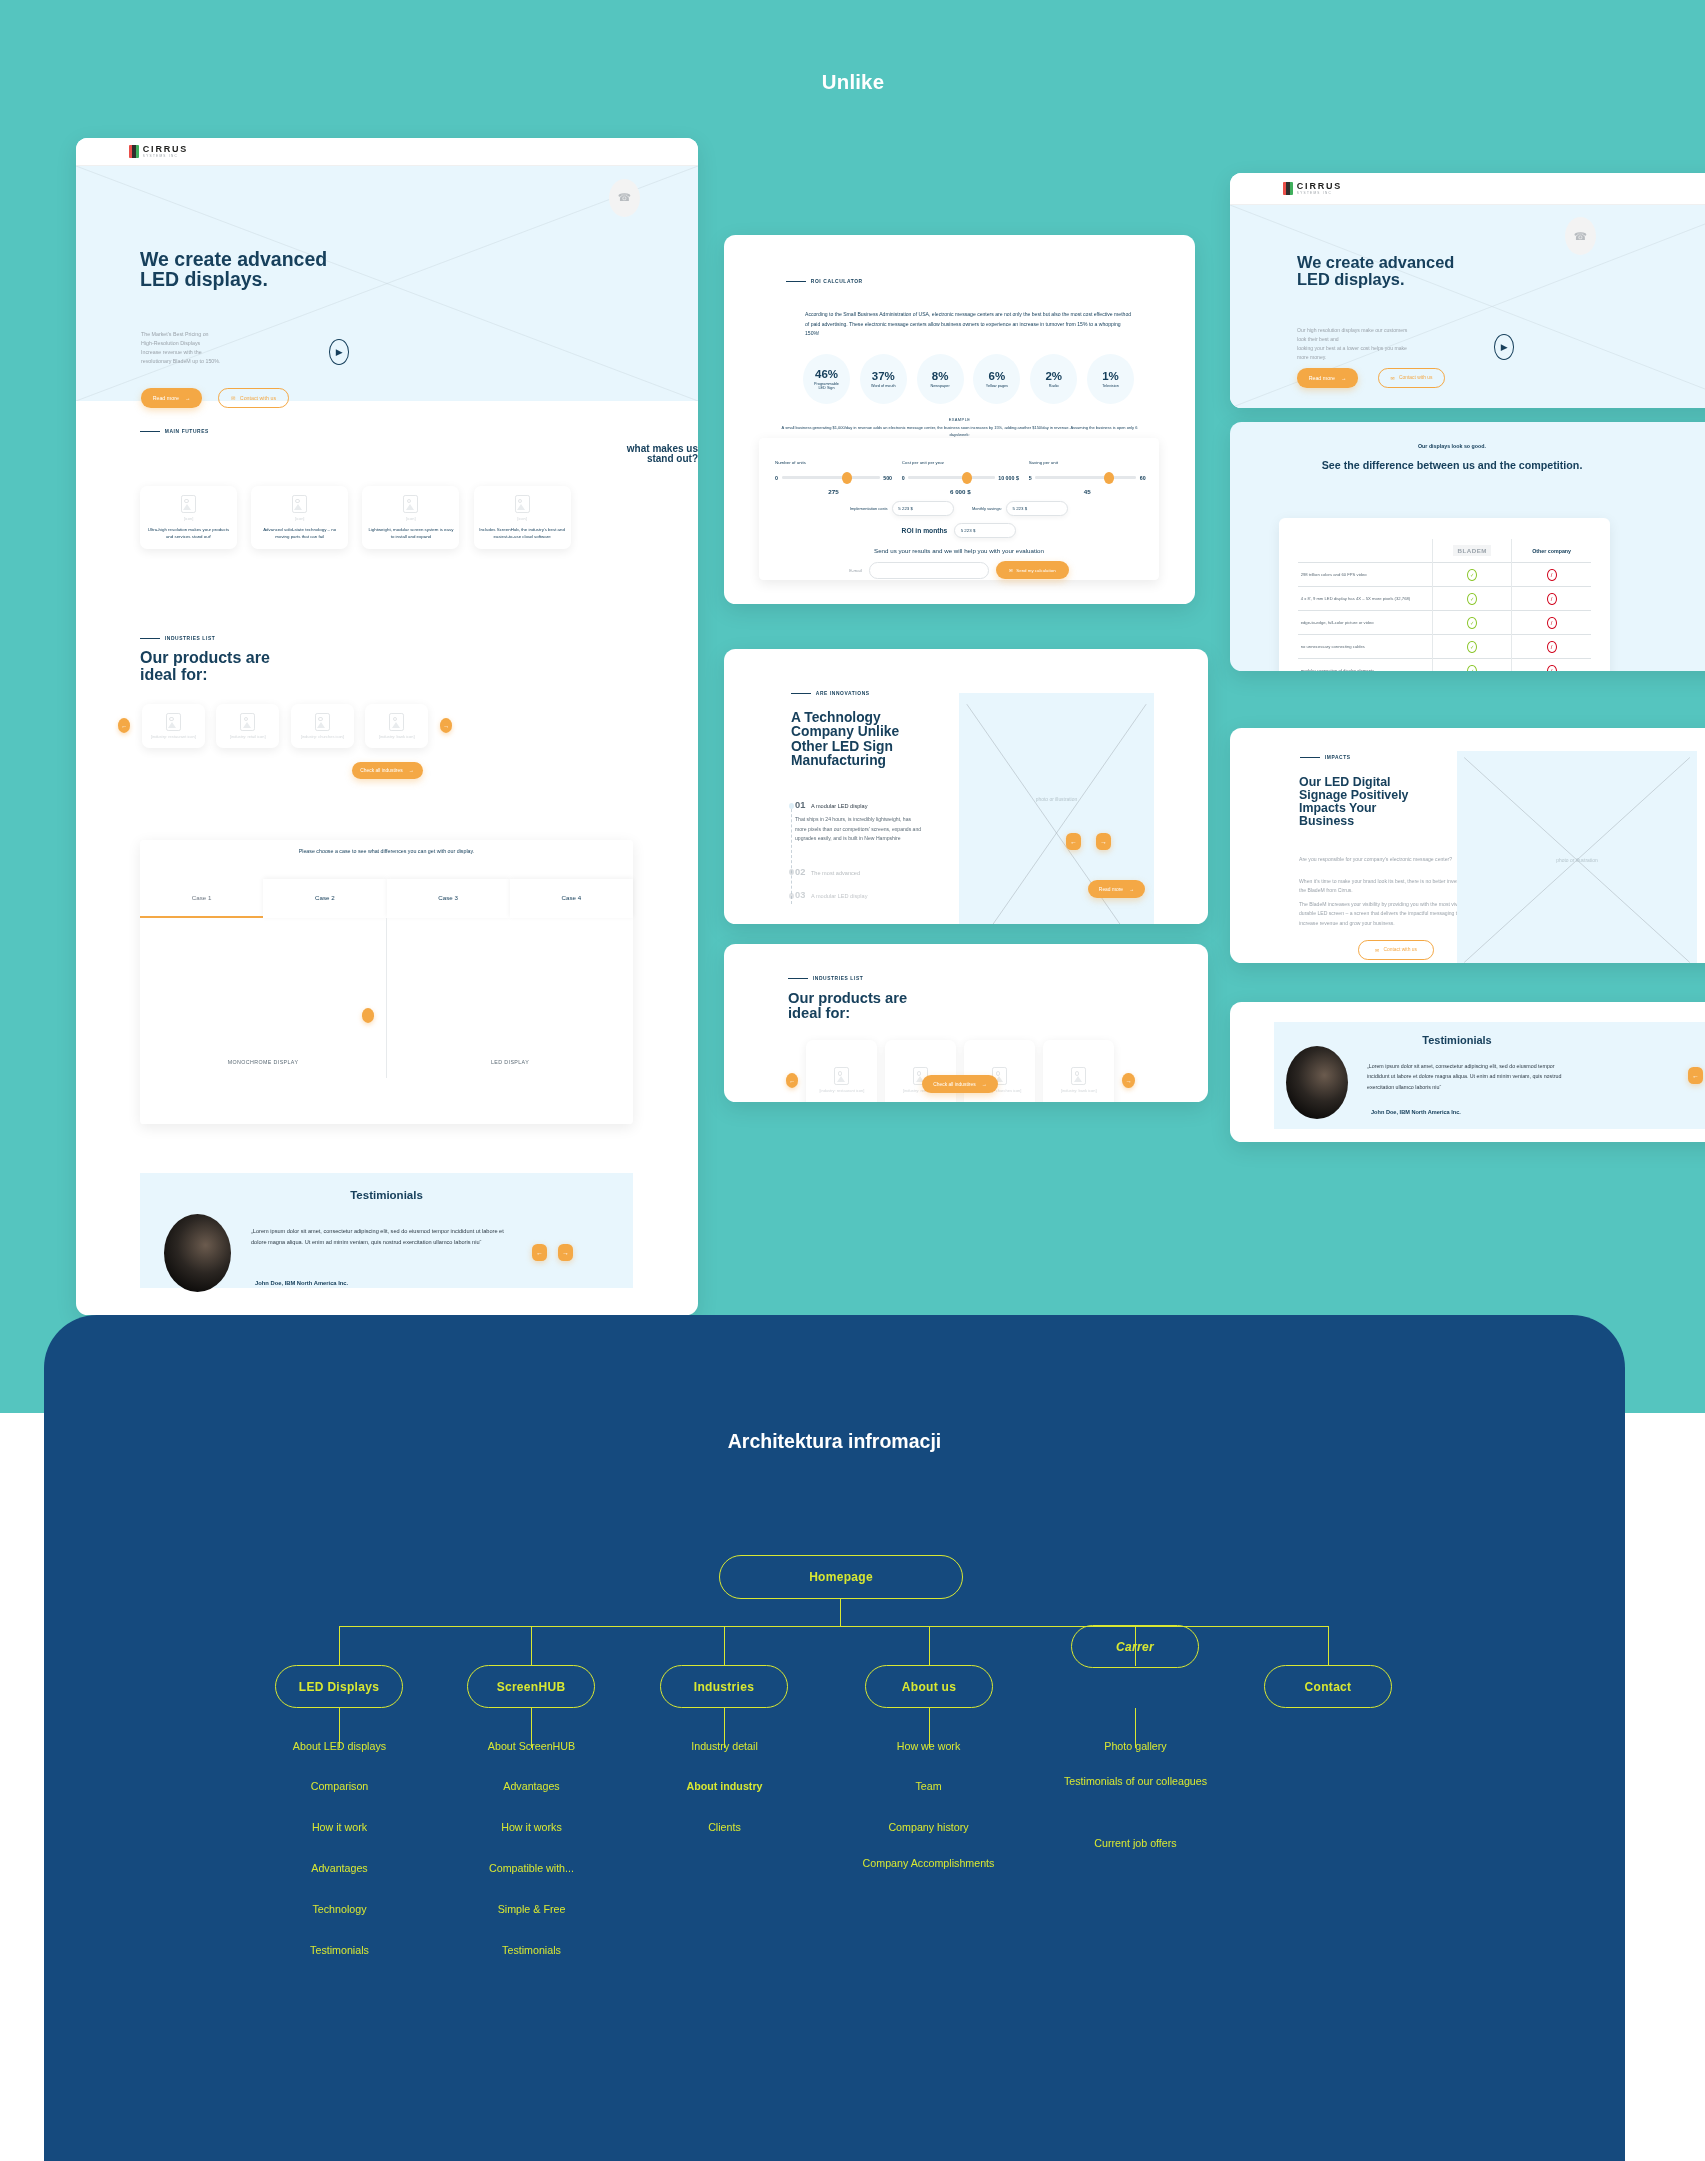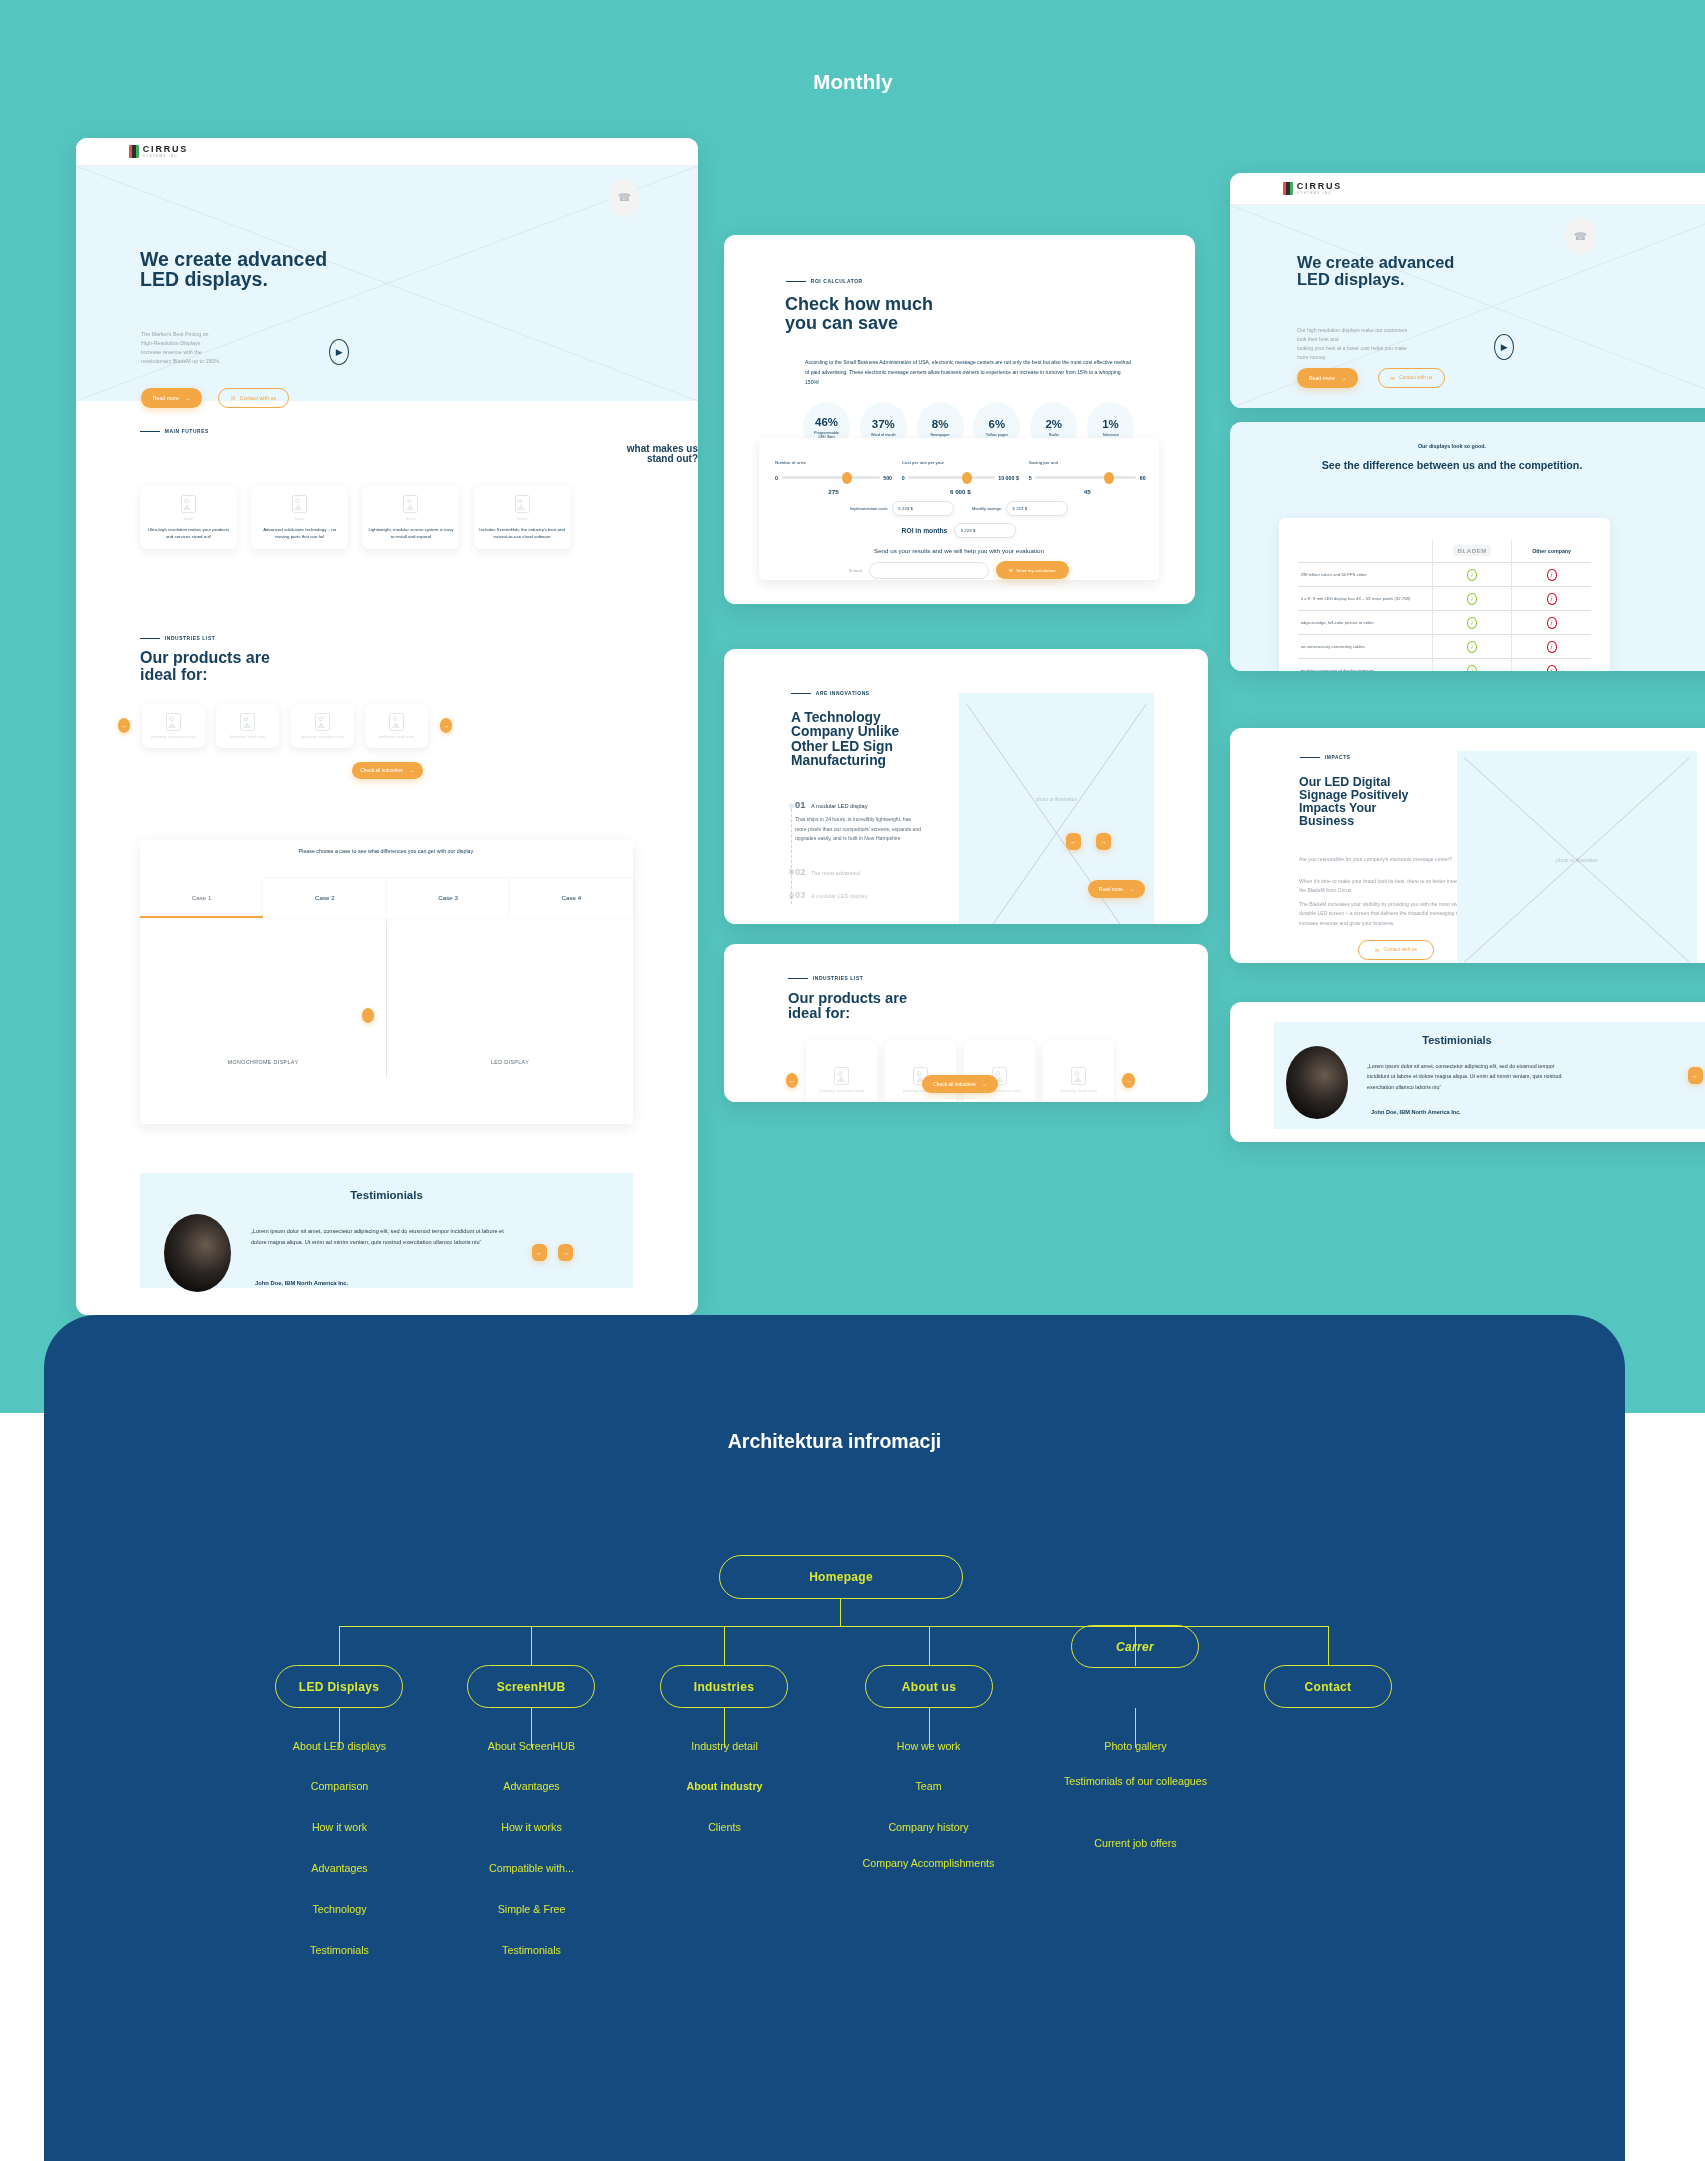"Monthly" div { text: Monthly -> Unlike }
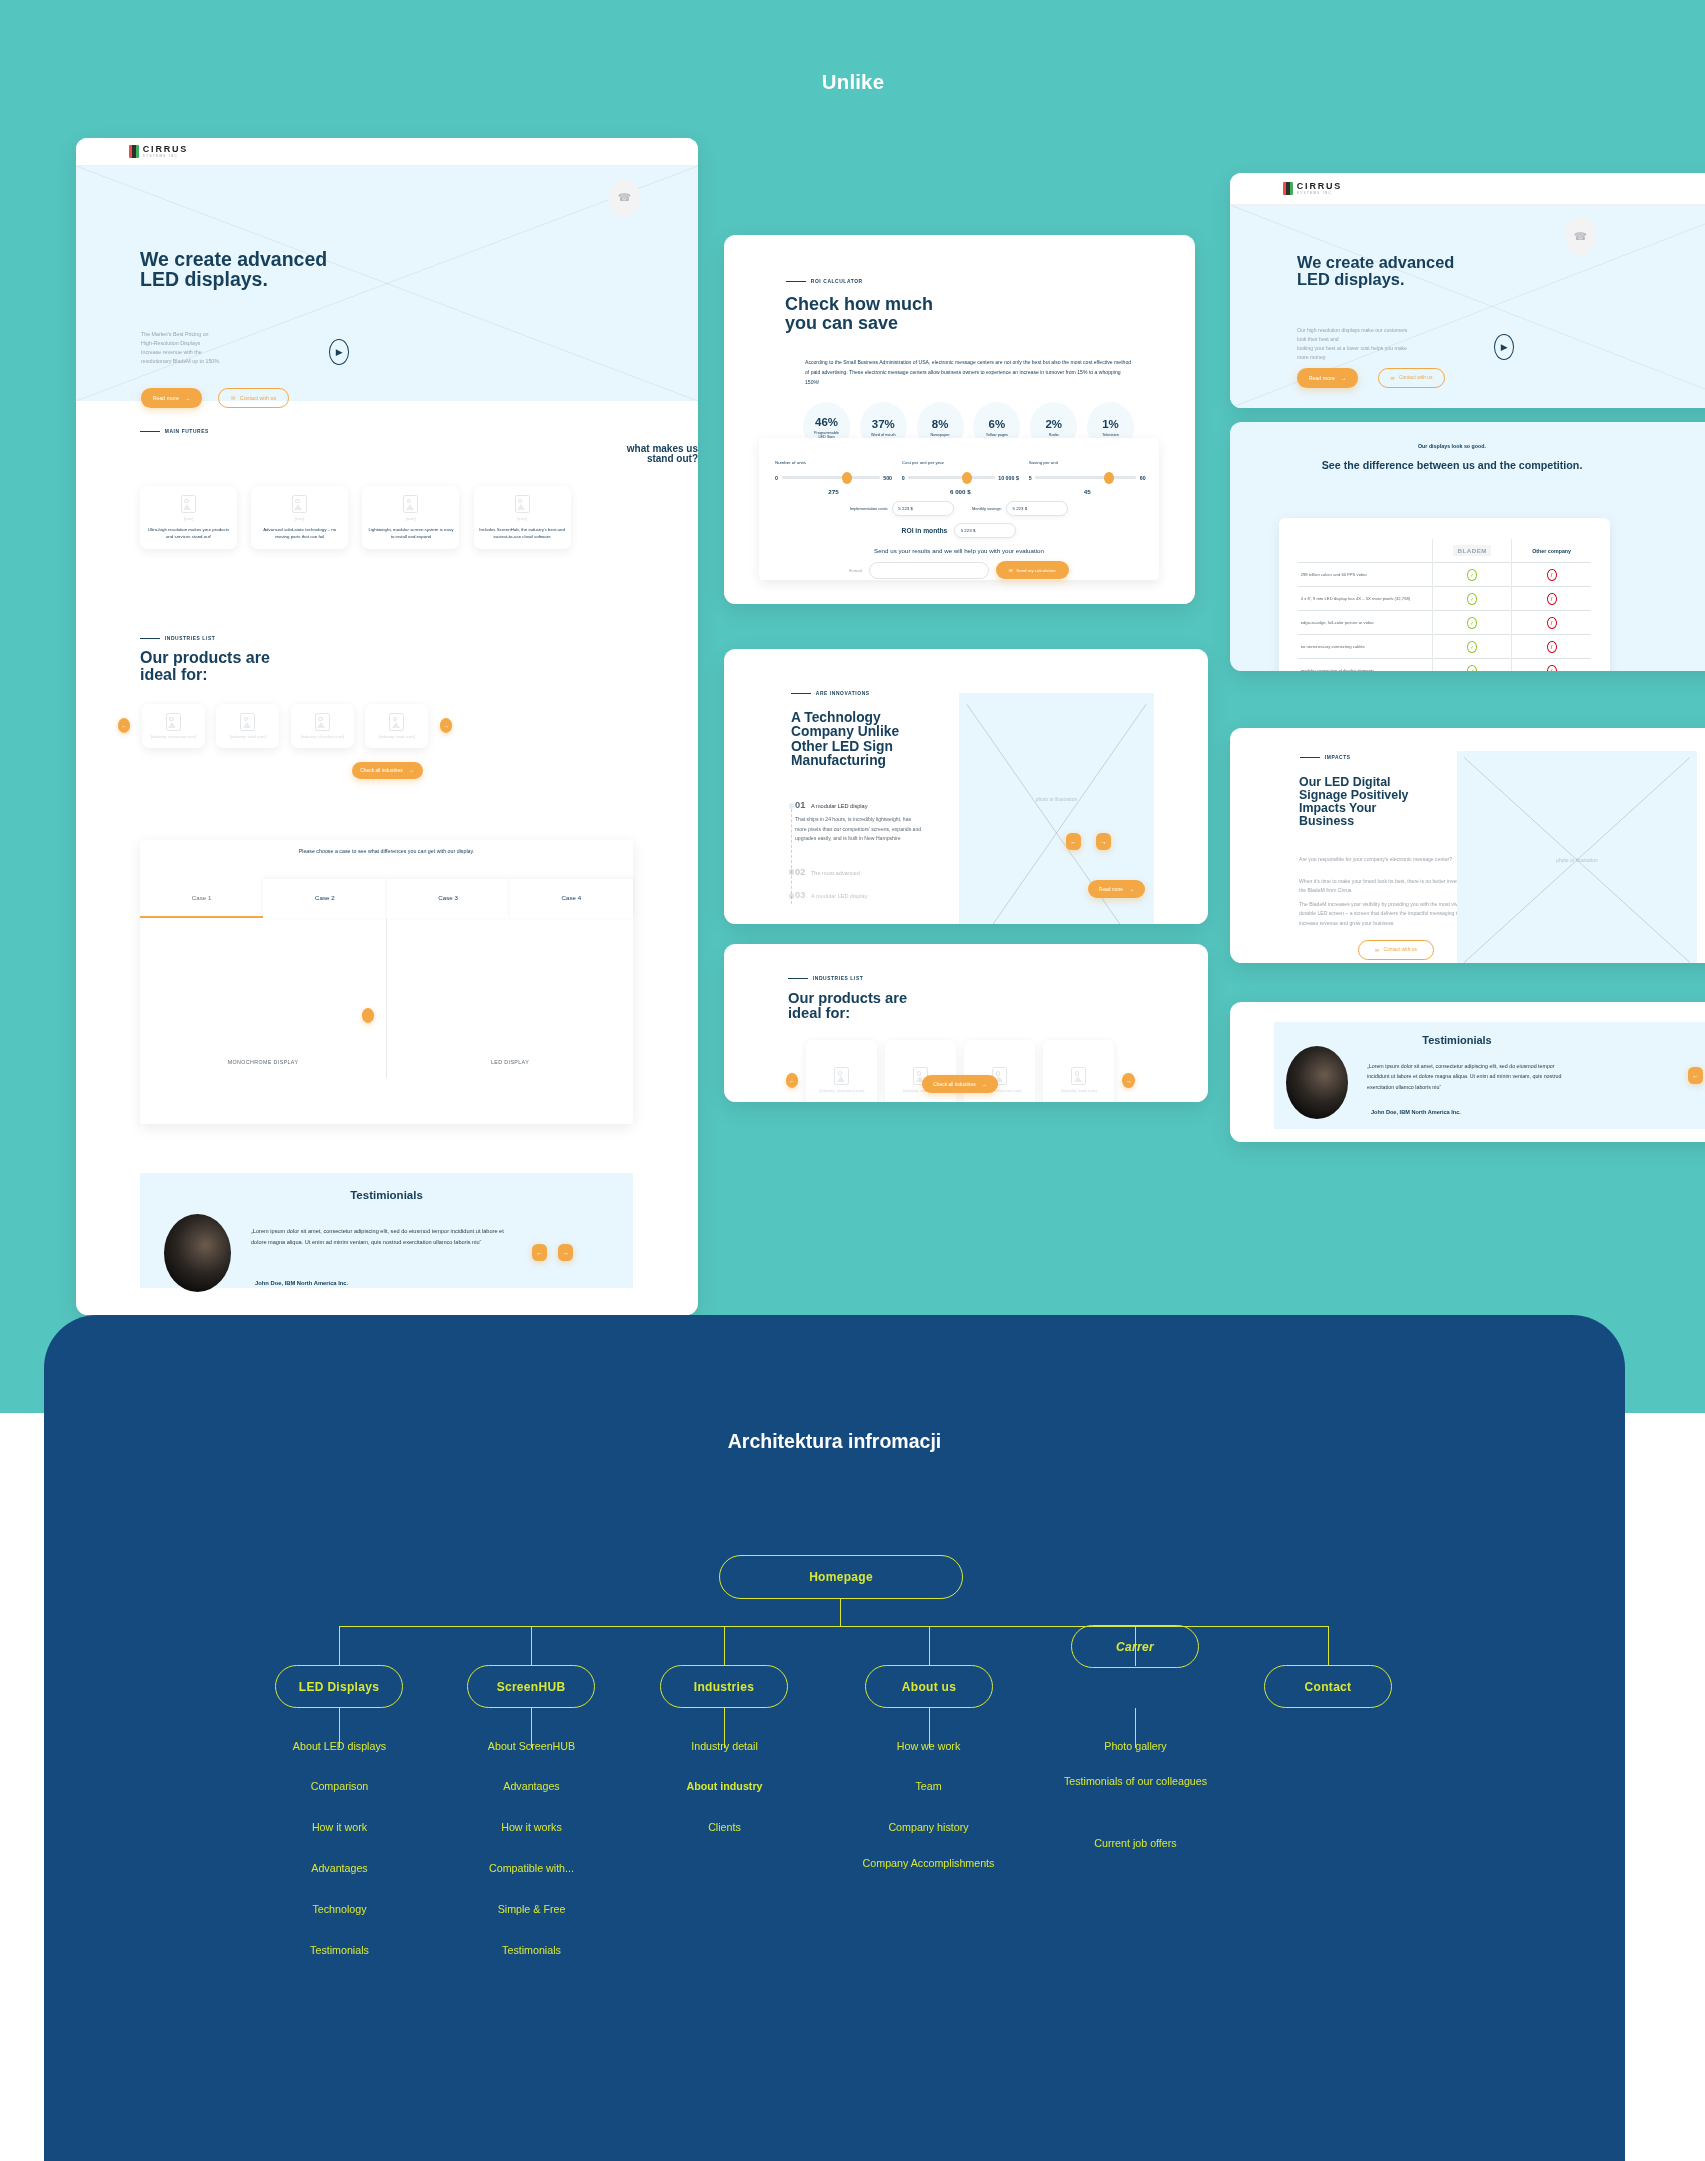"Check how much" div.h1 { html: <div> <div>Check how much</div> <div>you can save</div> </div> -> none }
